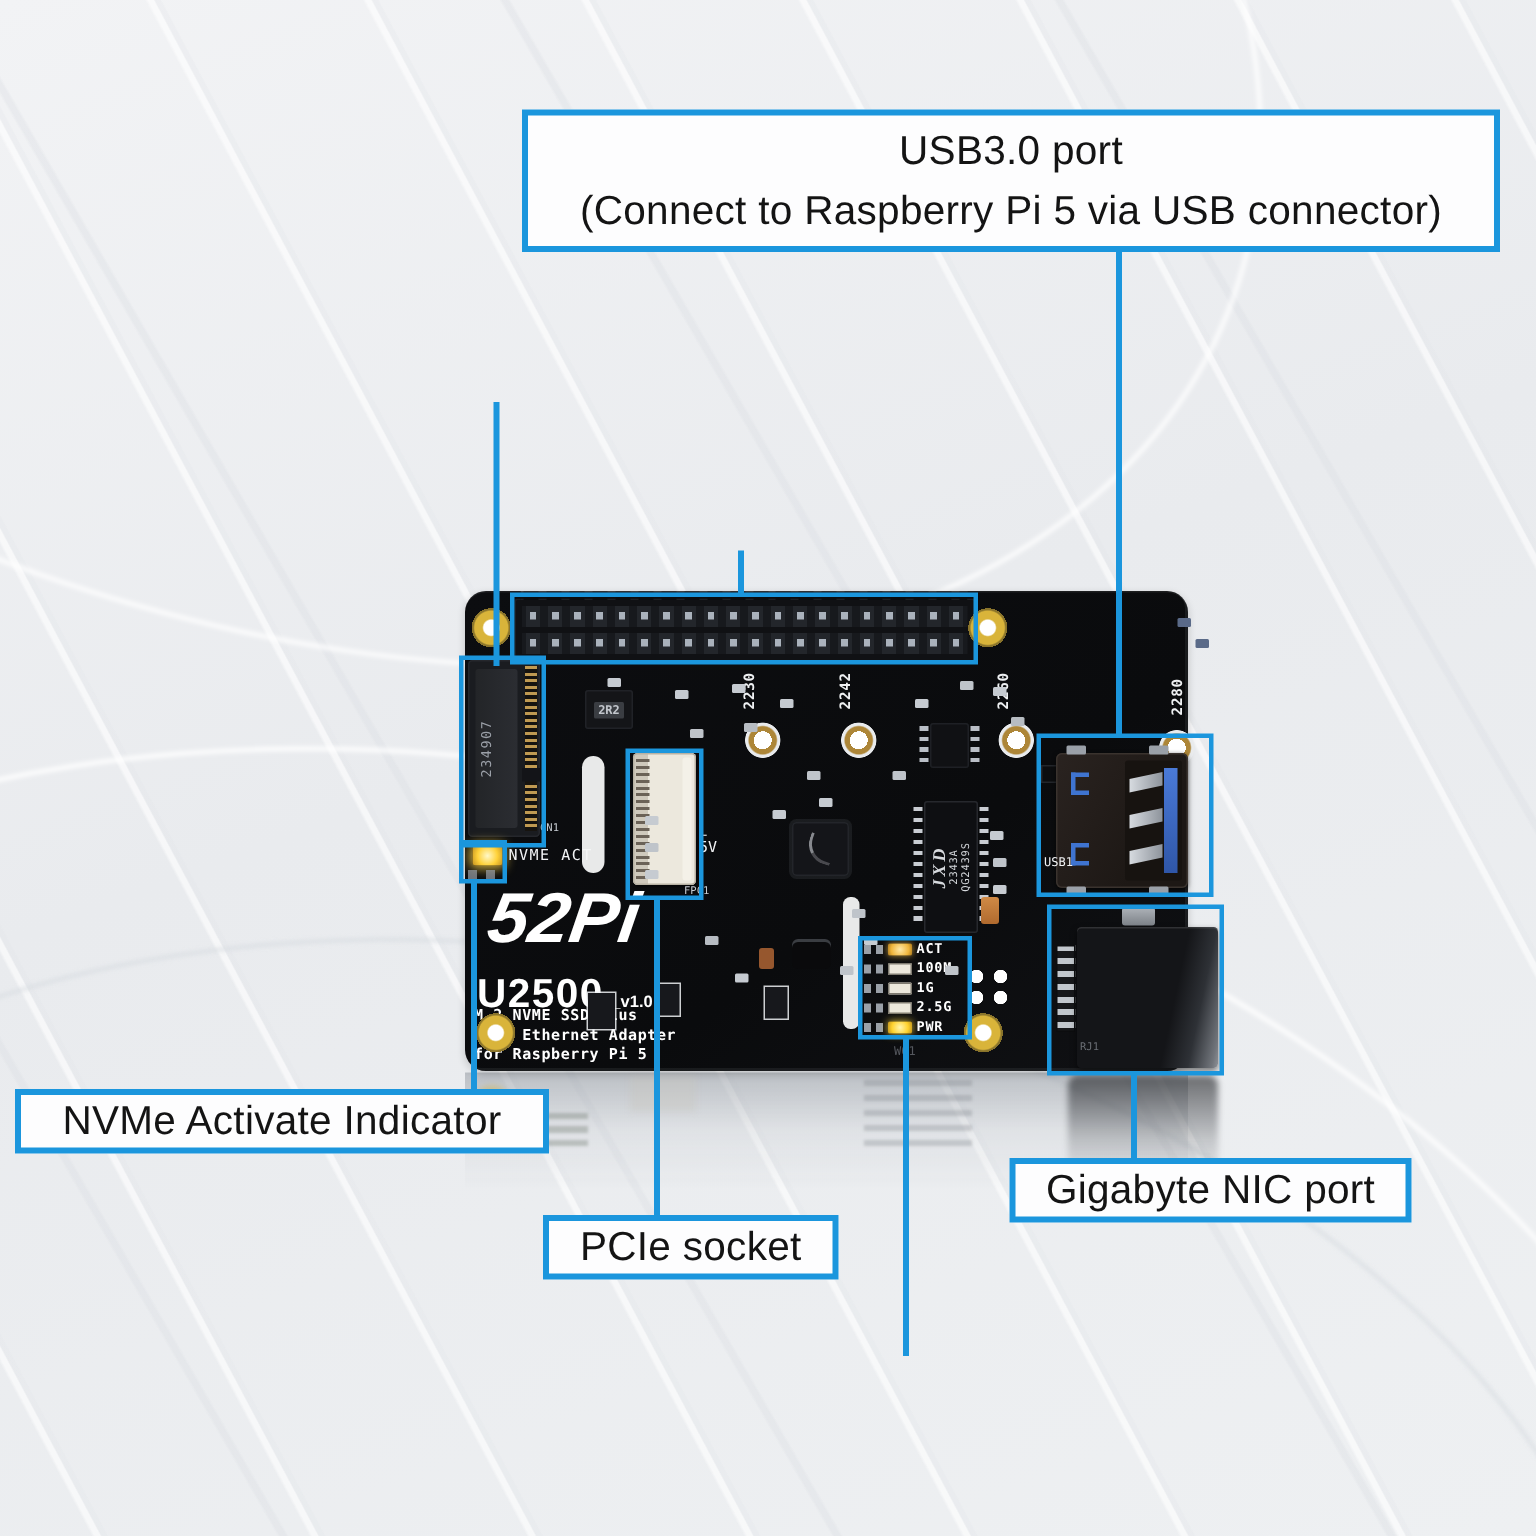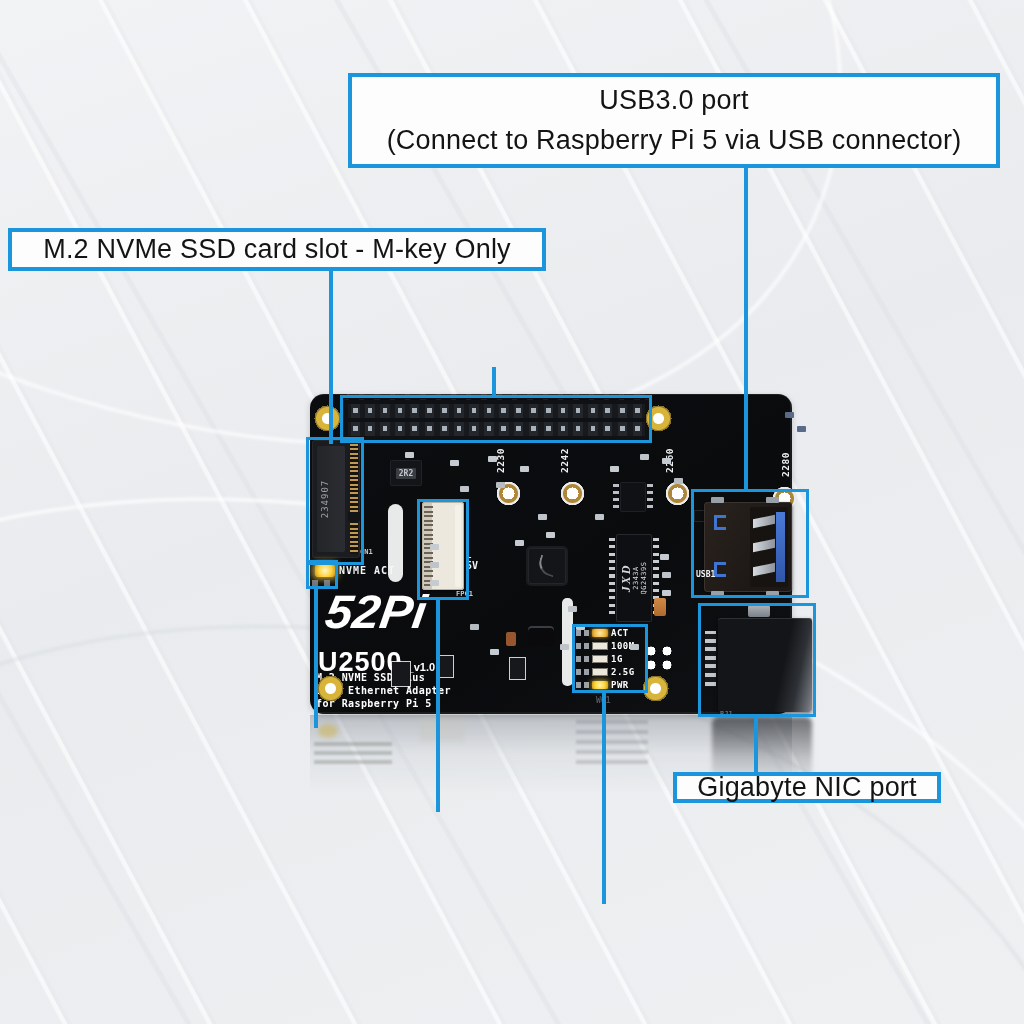"M.2 NVMe SSD card slot" div.lbl { html: <div>M.2 NVMe SSD card slot - M-key Only</div> -> none }
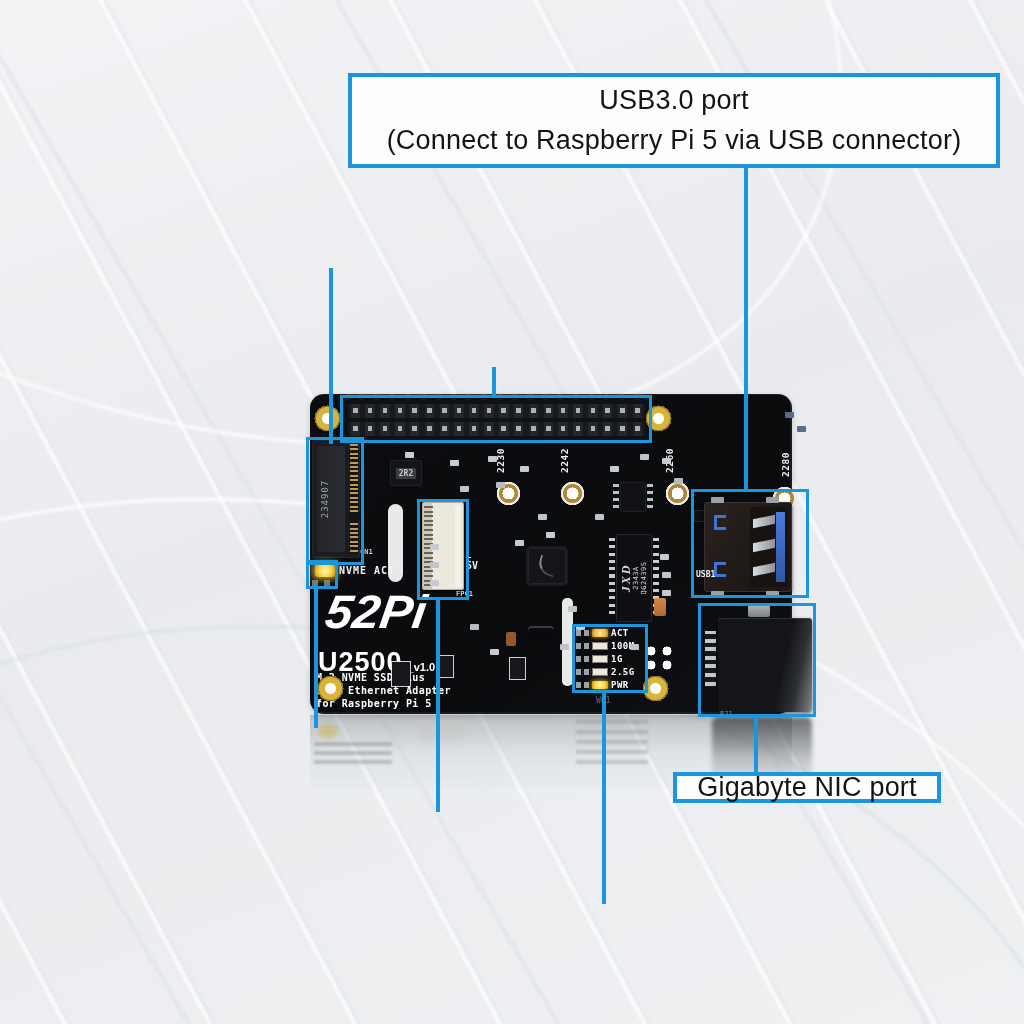"CN1" .silk { font-weight: bold -> normal }
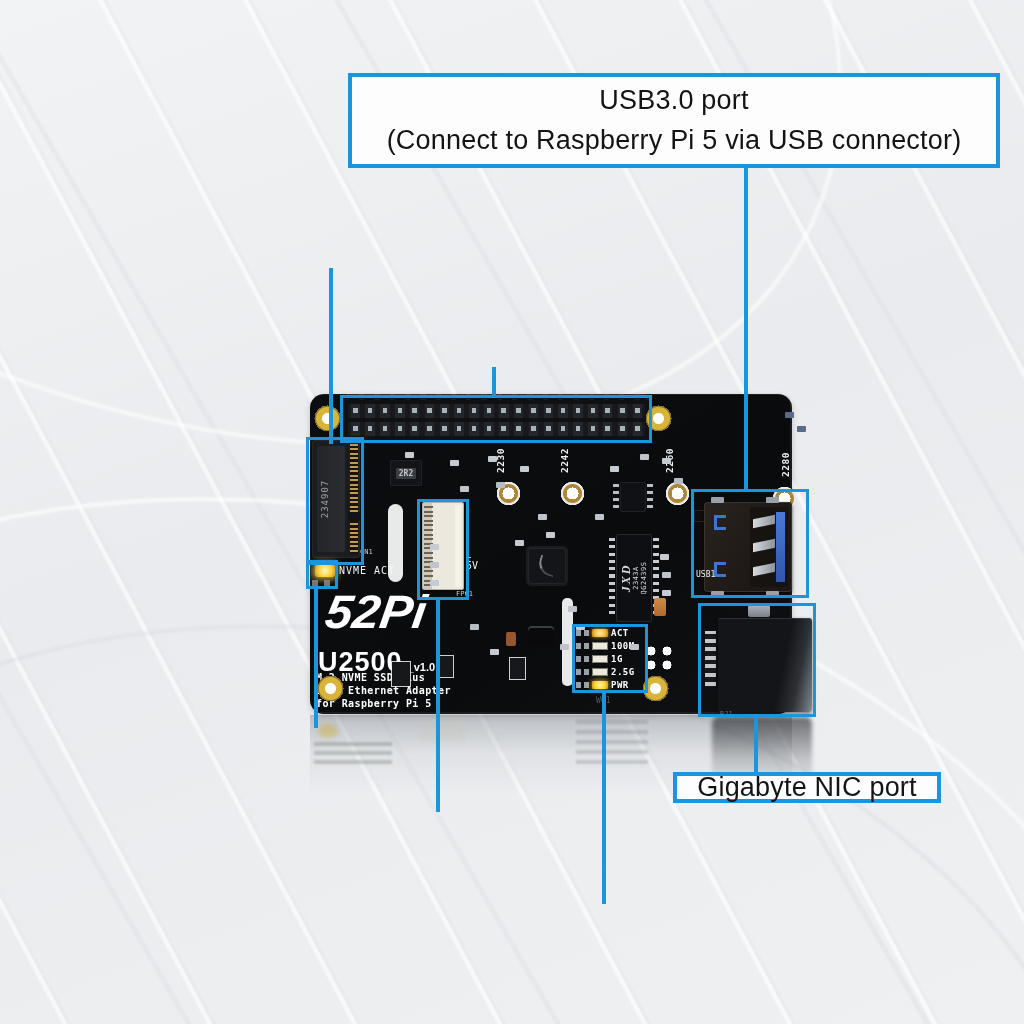"RJ1" .rj1 { top: 316px -> 300px }
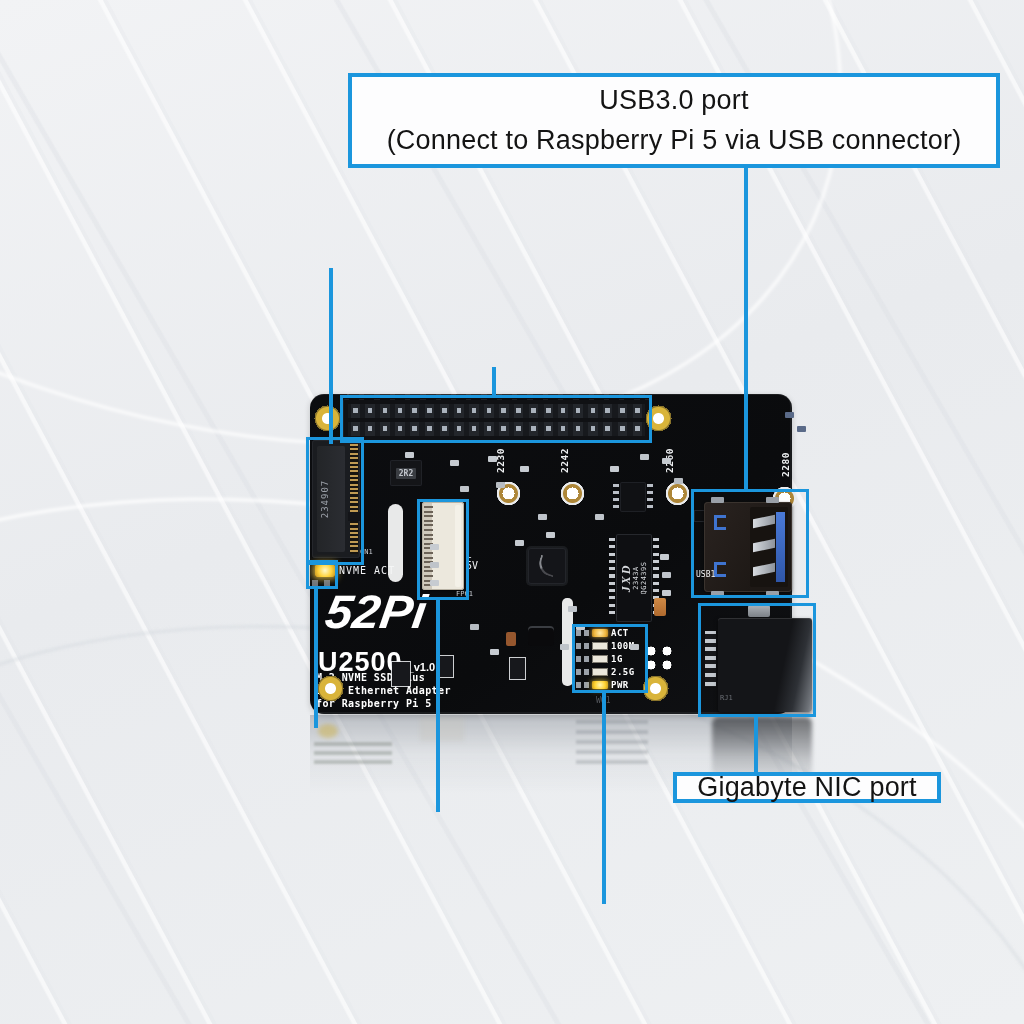"NVMe Activate Indicator" div.lbl { html: none -> <div>NVMe Activate Indicator</div> }
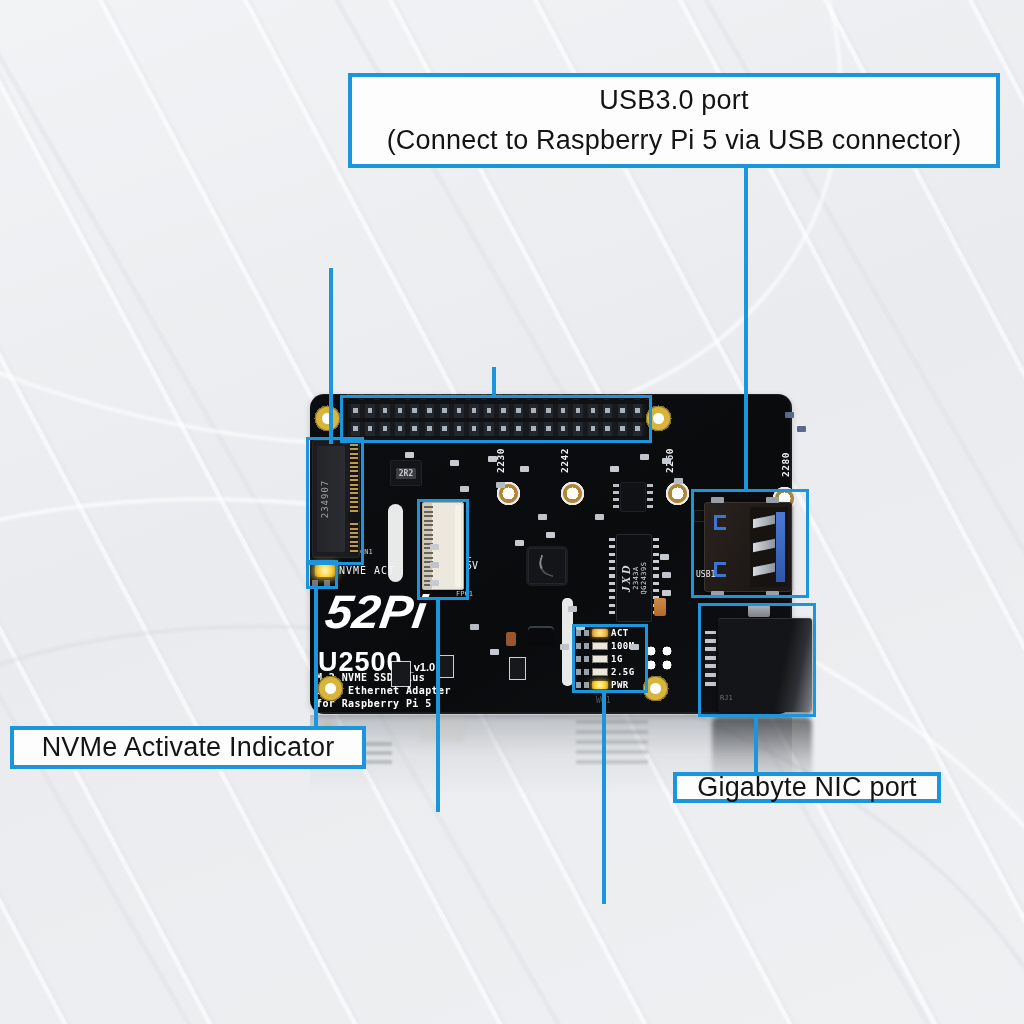"Gigabyte NIC port" div.lbl { height: 31px -> 43px }
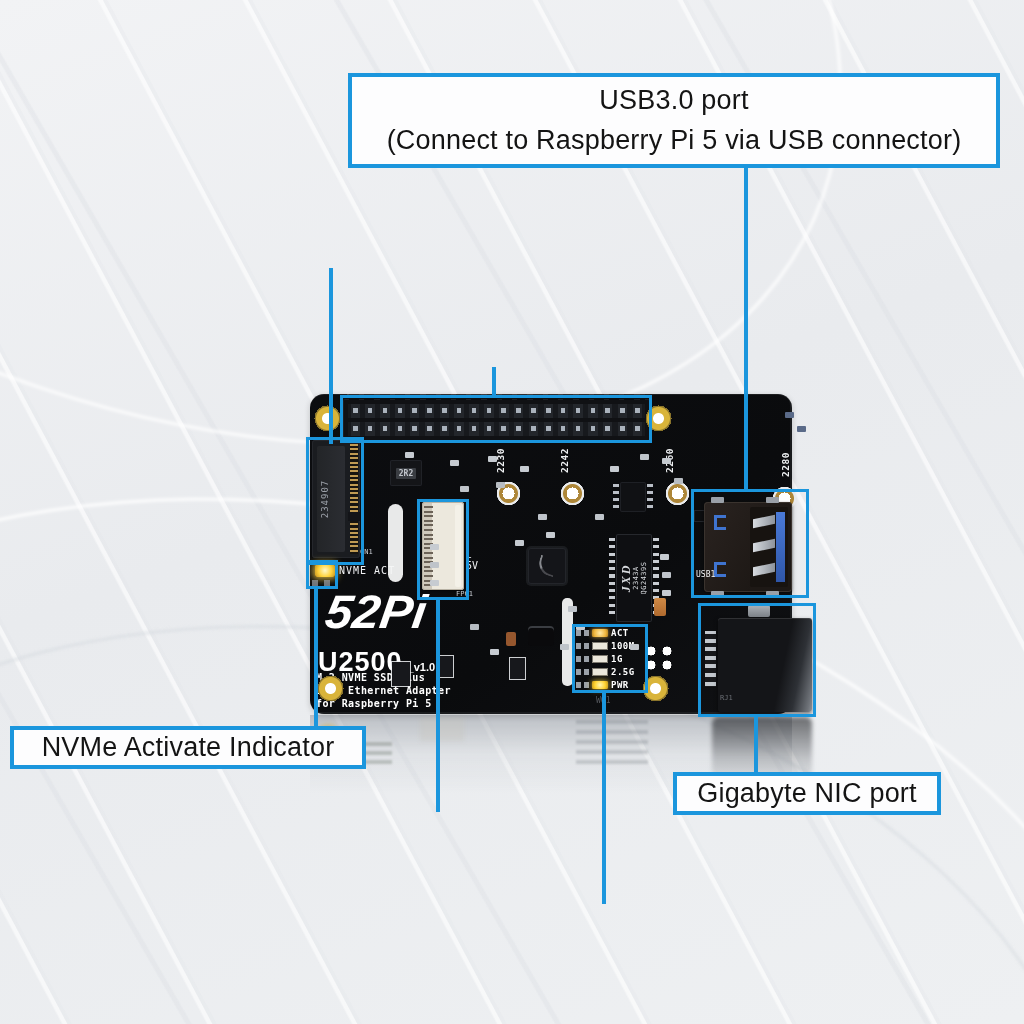"PCIe socket" div.lbl { html: none -> <div>PCIe socket</div> }
